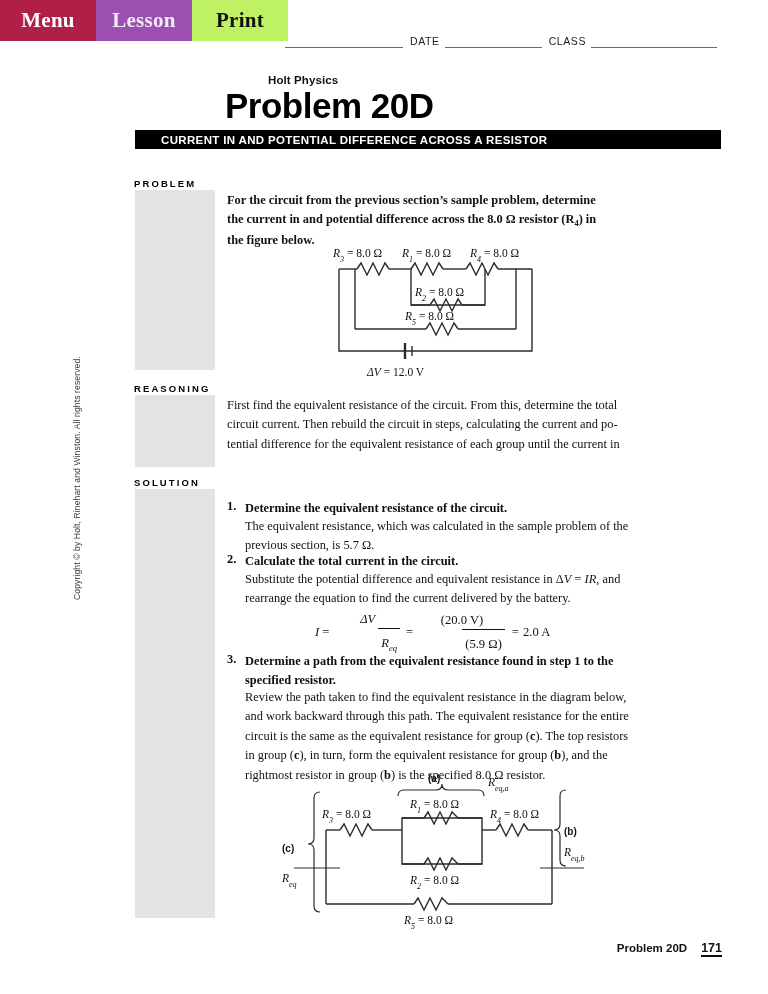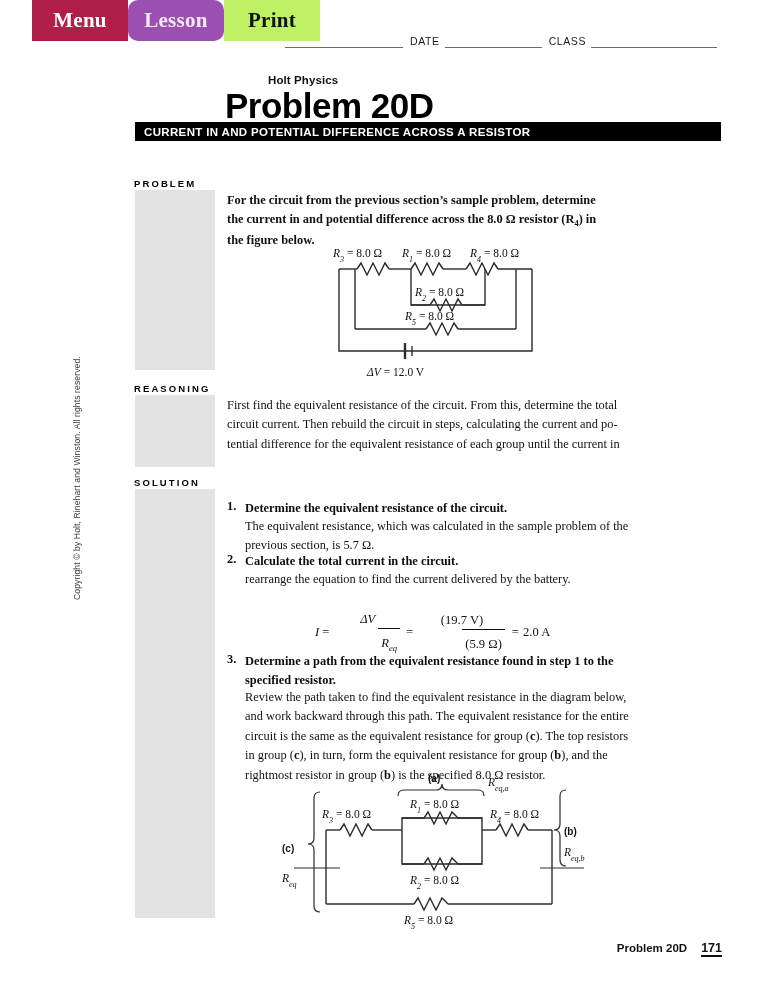"Menu" .navbar { padding-left: 32px -> none }
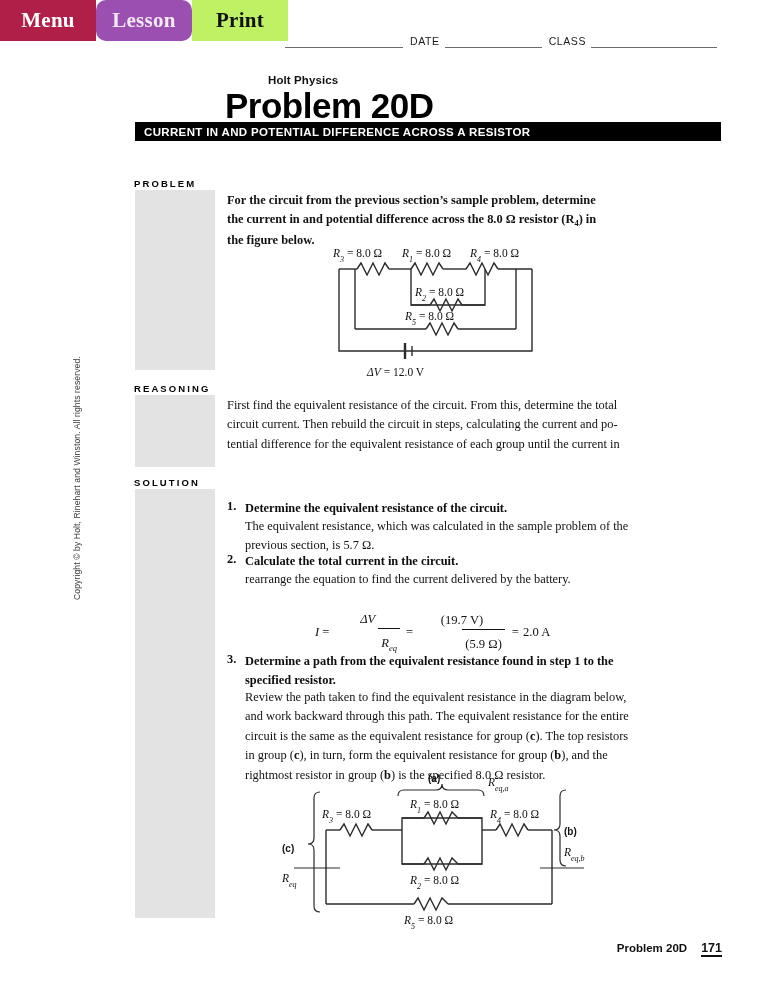"Lesson" .nav-lesson { border-radius: 10px -> none }
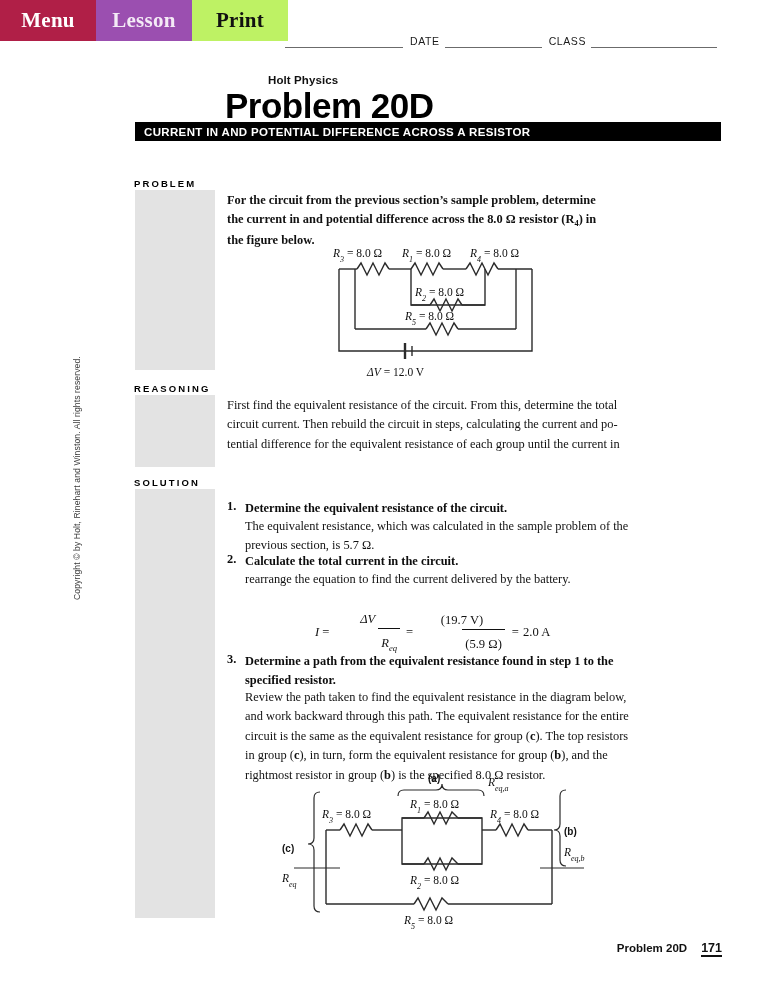"CURRENT IN AND POTENTIAL DIFFERENCE" .banner { padding-left: 9px -> 26px; top: 122px -> 130px }
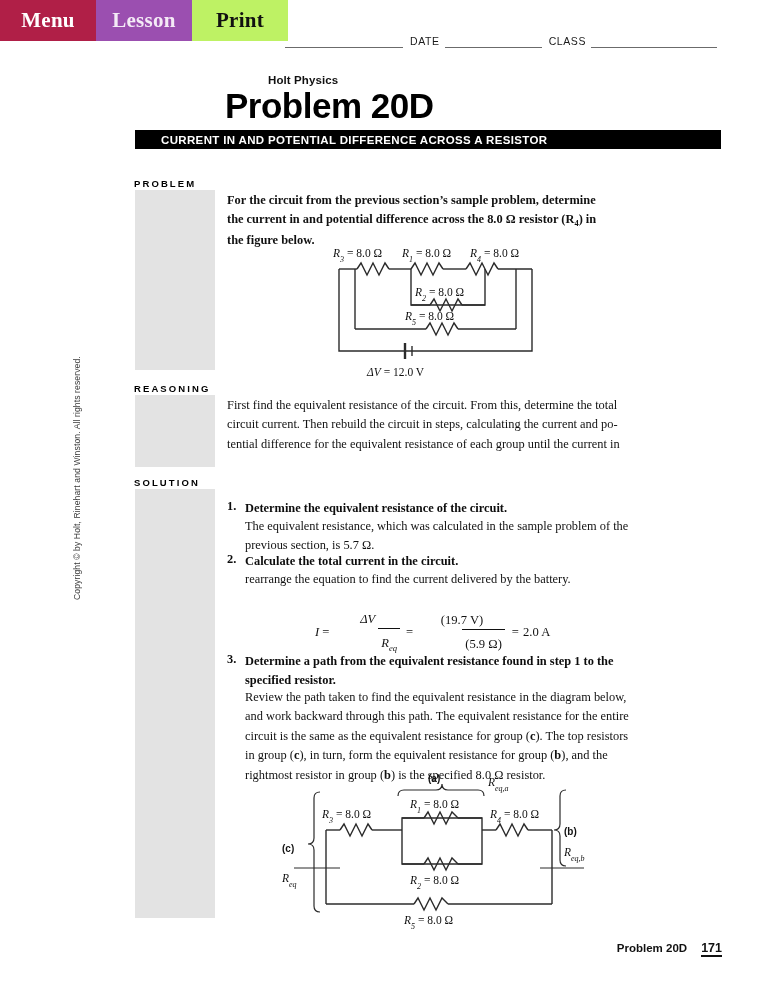"Substitute the potential difference and" div { html: none -> <div><span>Substitute the potential difference and equivalent resistance in Δ</span><span>V</span><span> = </span><span>IR</span><span>, and</span></div> }
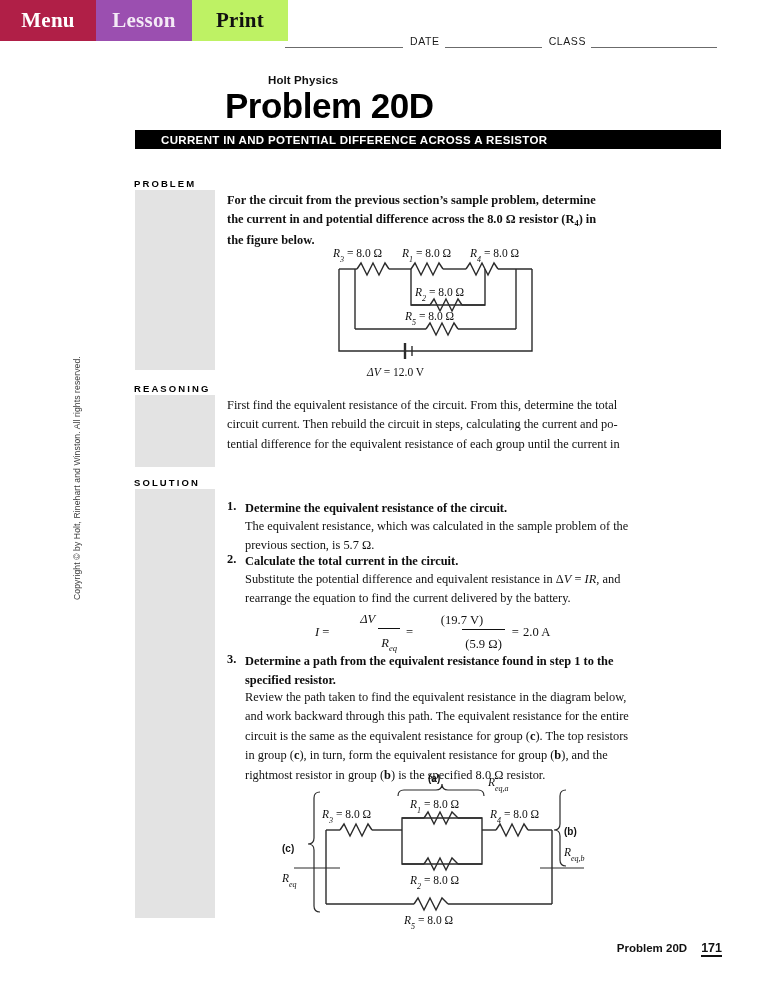"(19.7 V)" span.num { text: 19.7 -> 20.0 }
